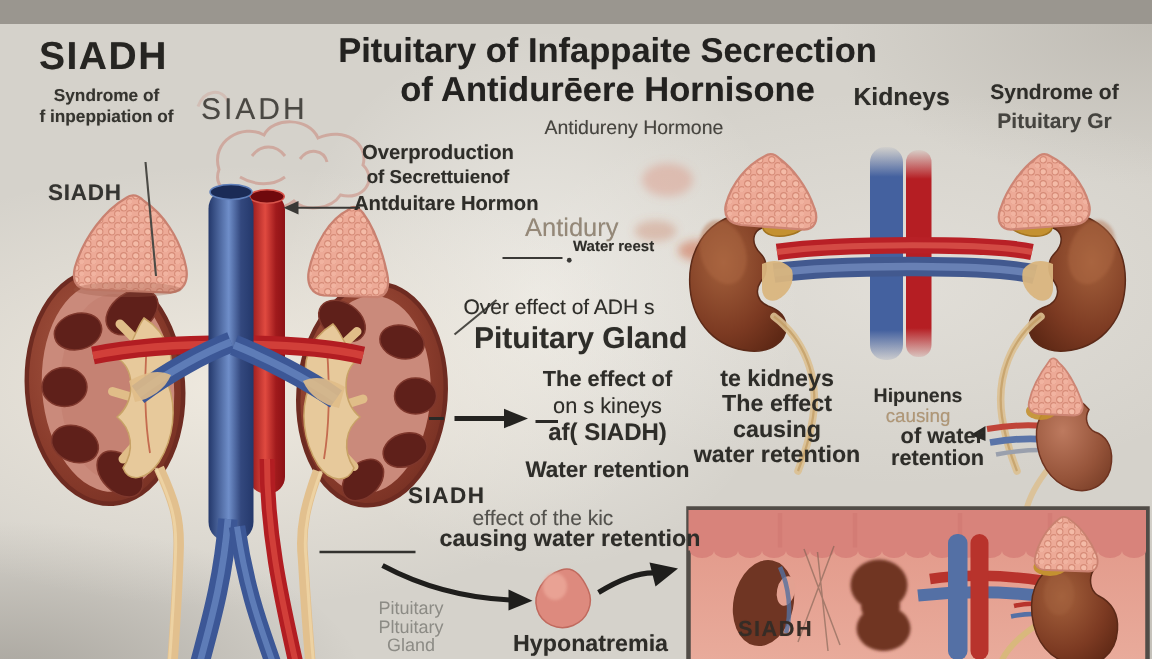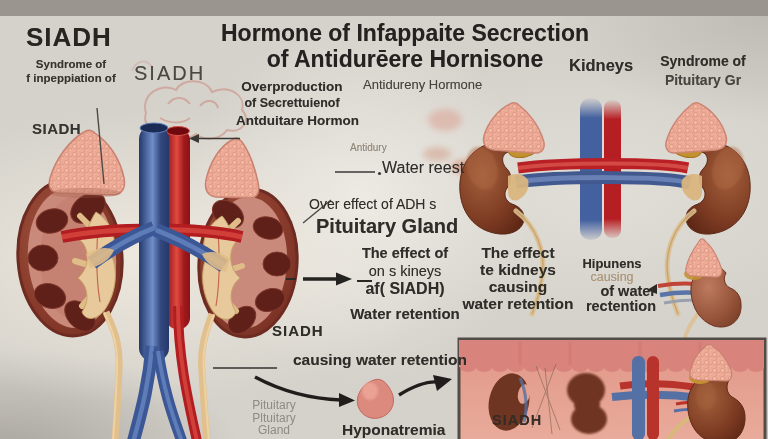"Hormone of Infappaite Secrection" div.t-title { text: Hormone -> Pituitary }
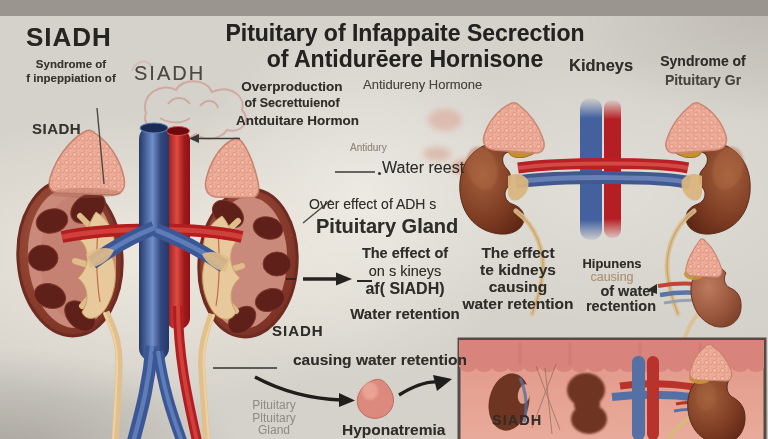"Overproduction" div.lb { top: 62px -> 77px }
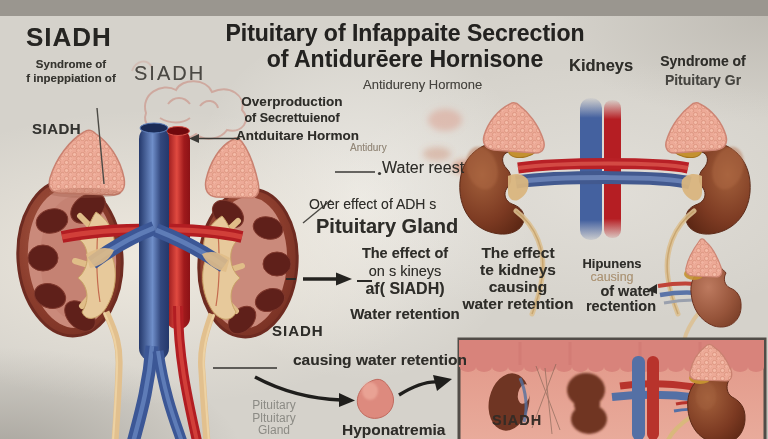"Antidury" .t-ovr2 { font-size: 10px -> 17px }
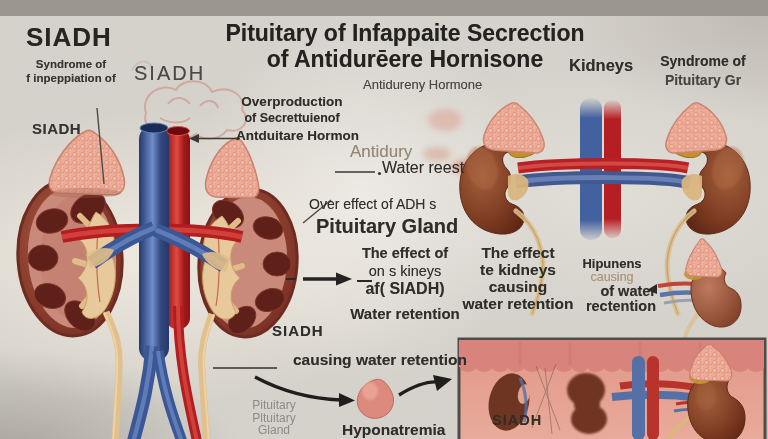"Water reest" .t-water { font-size: 16px -> 10px; font-weight: 400 -> 700 }
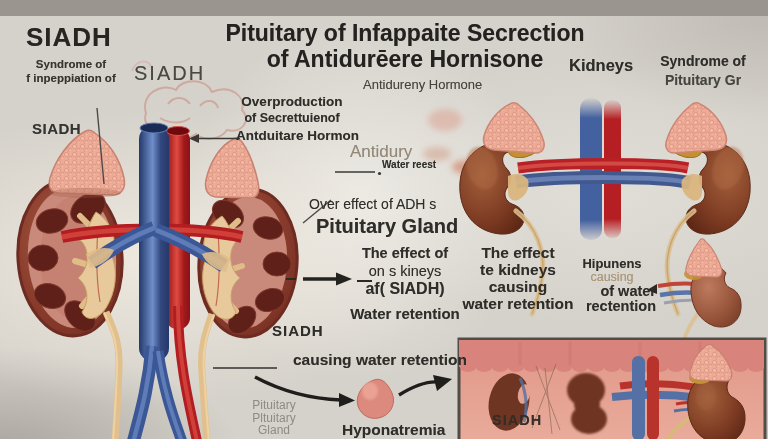"The effect" div { order: before "te kidneys" -> after "te kidneys" }
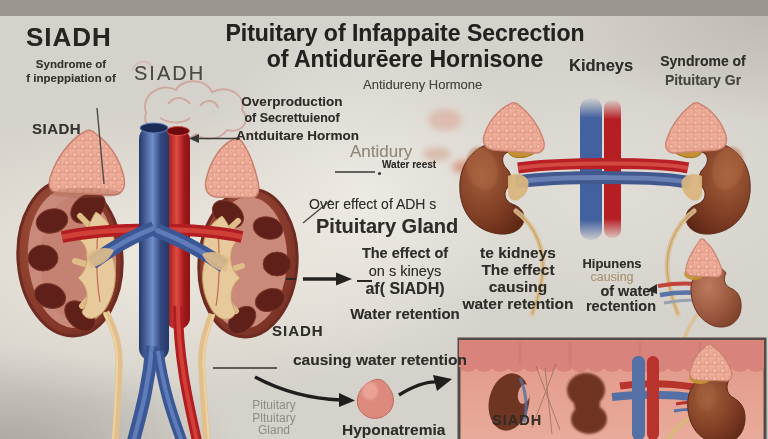"rectention" div.t-hip3 { text: rectention -> retention }
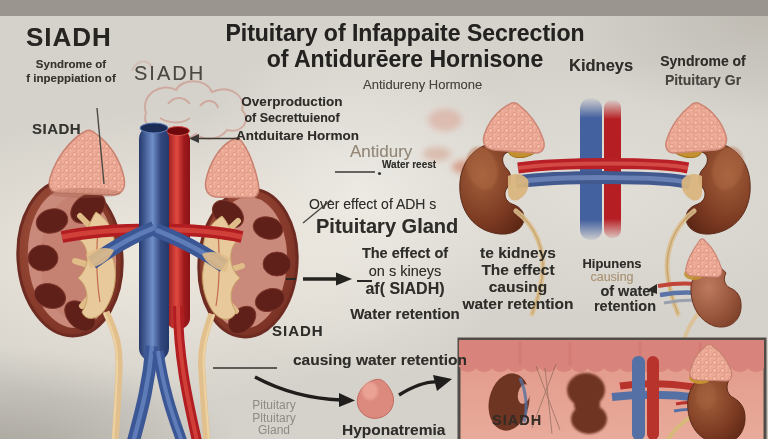"effect of the kic" div.lb { html: none -> <div>effect of the kic</div> }
